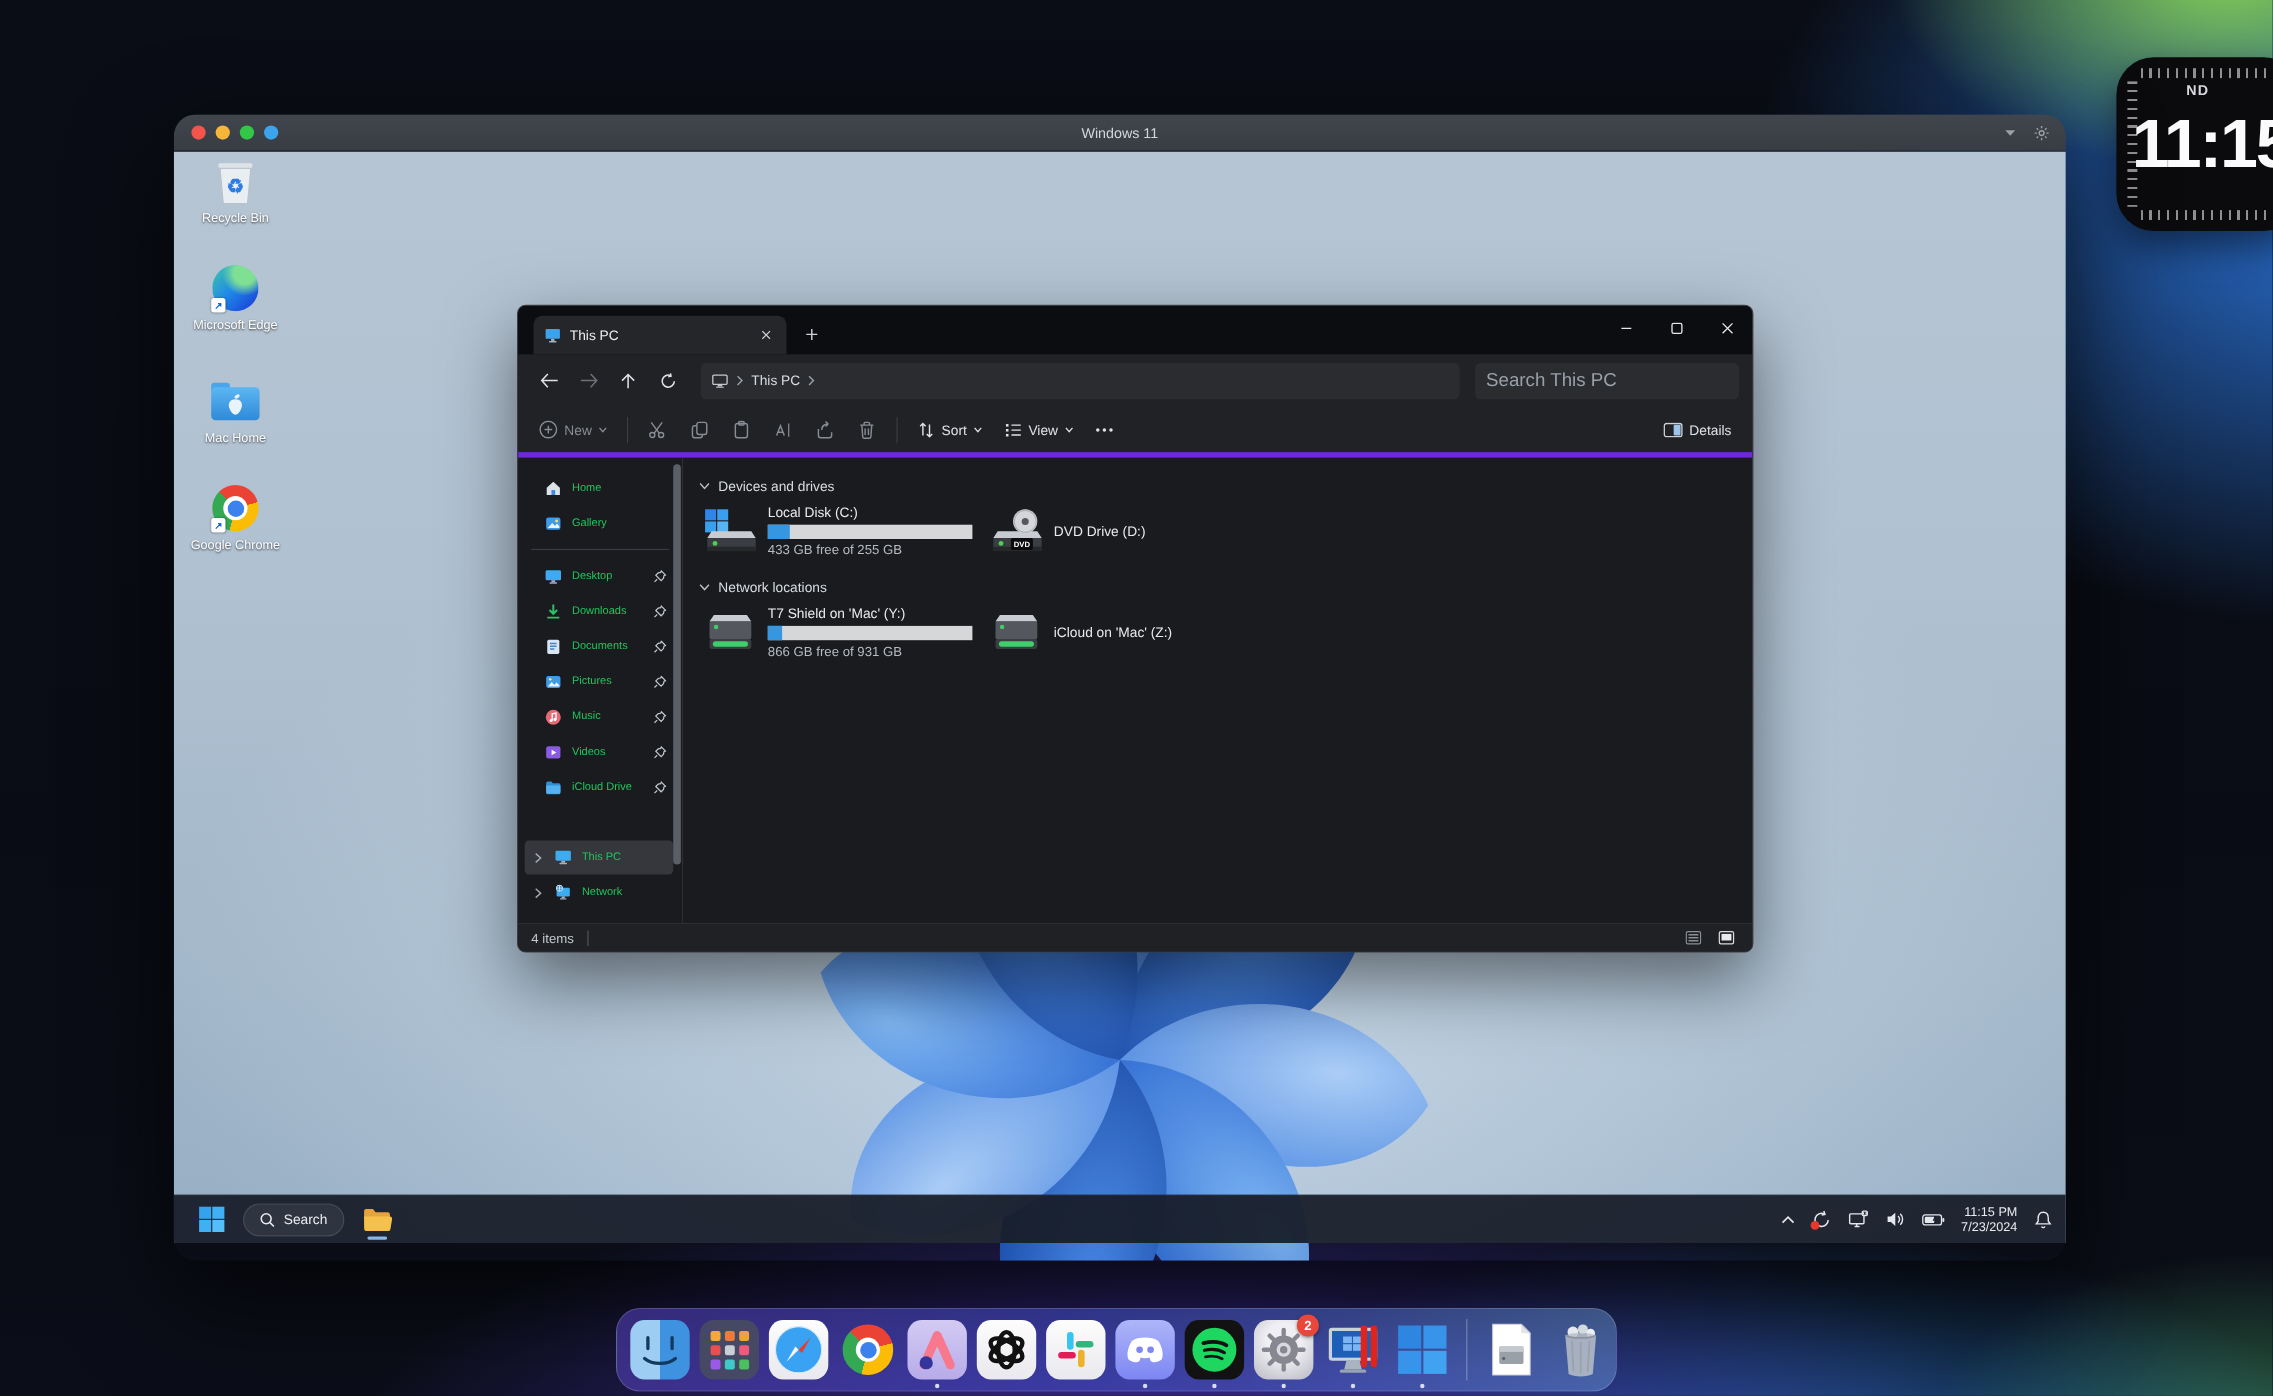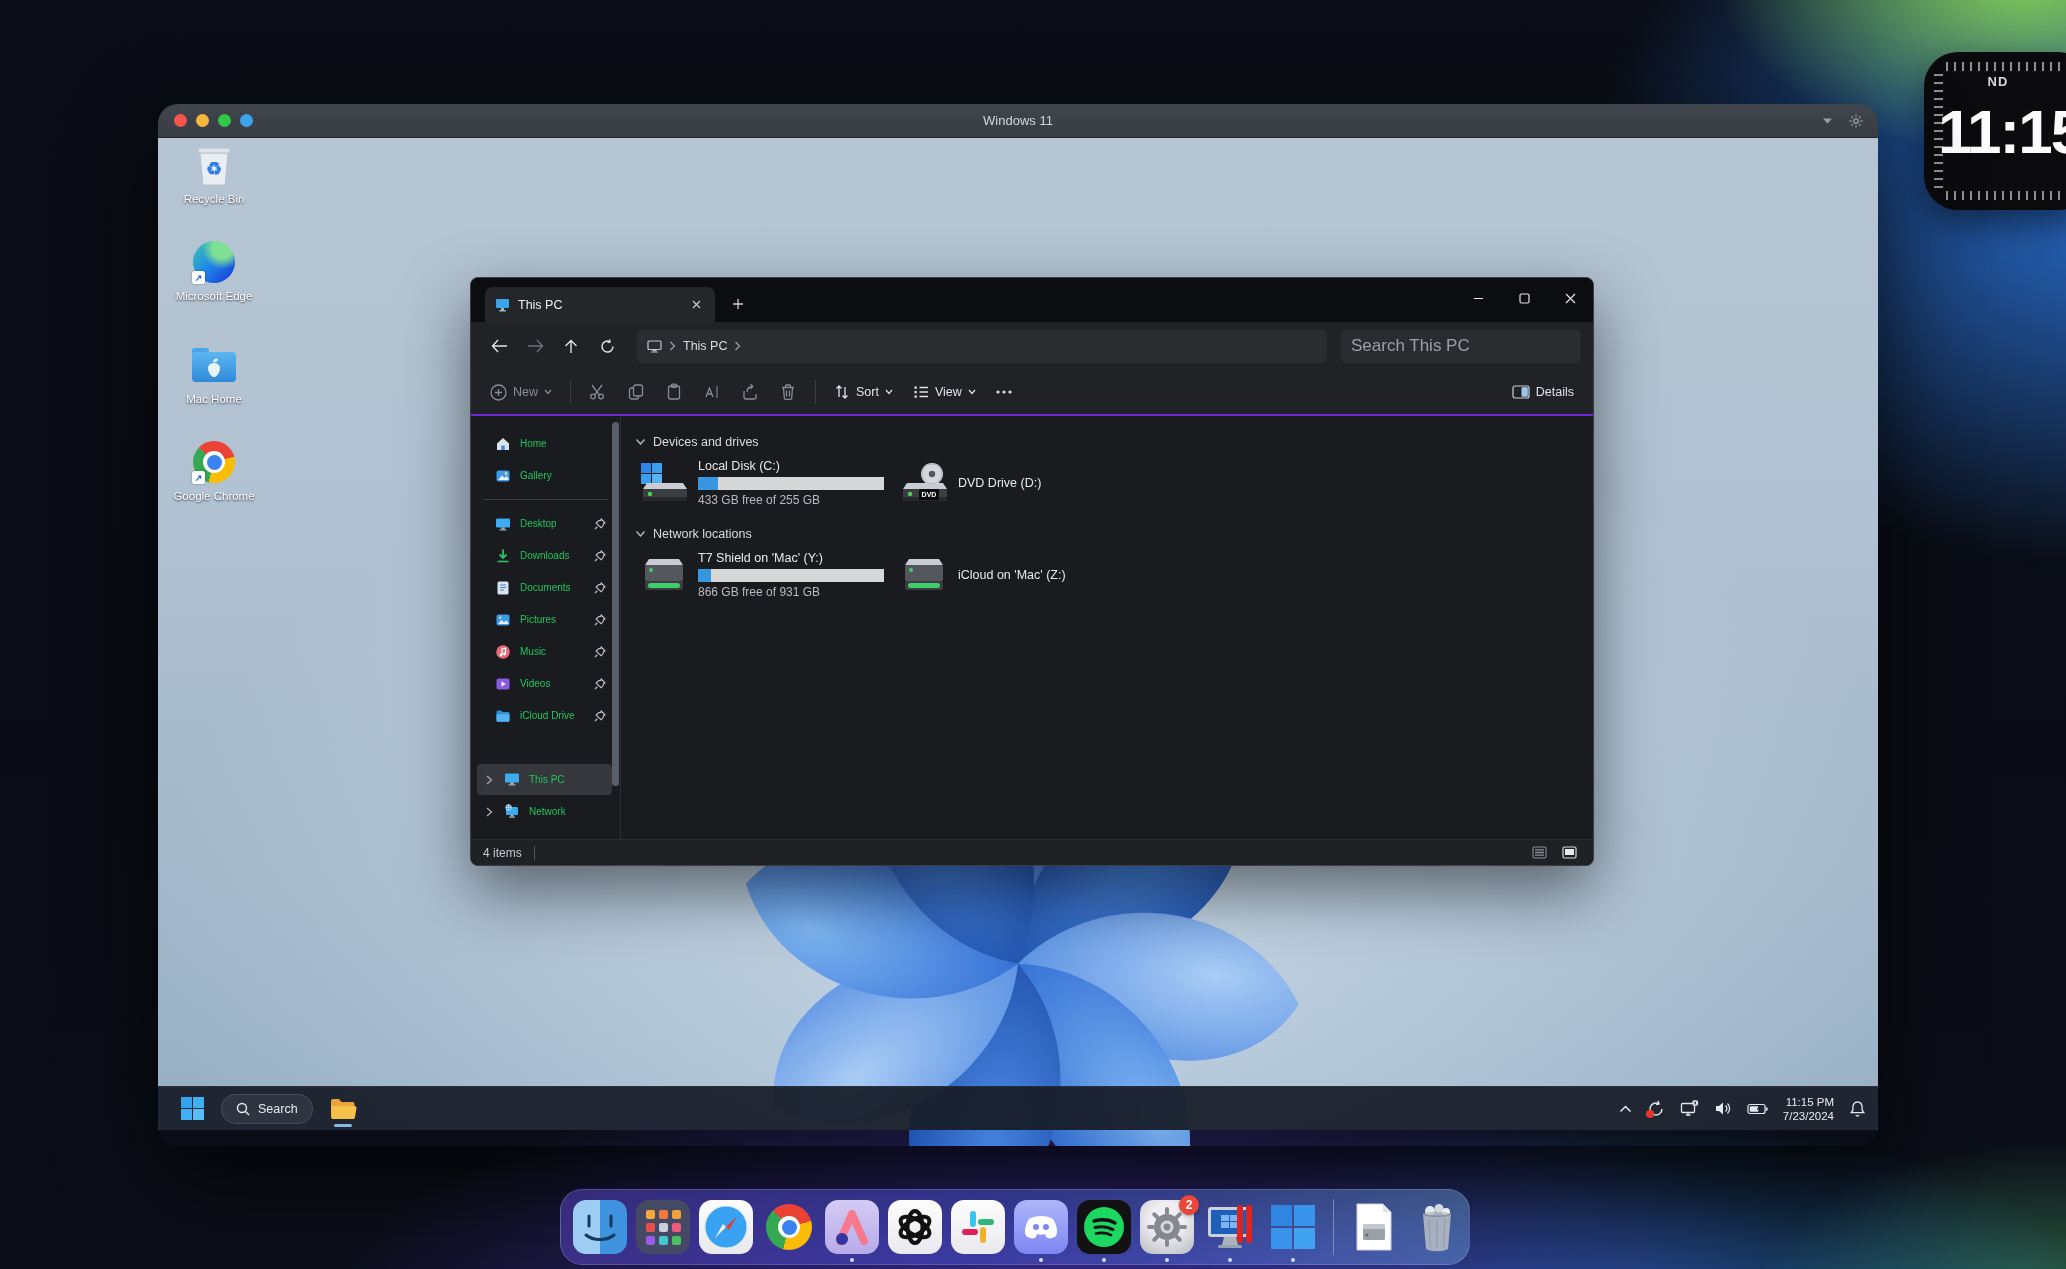"New" .xtools { border-bottom: 2px solid #6d28d9 -> 5px solid #6d28d9 }
